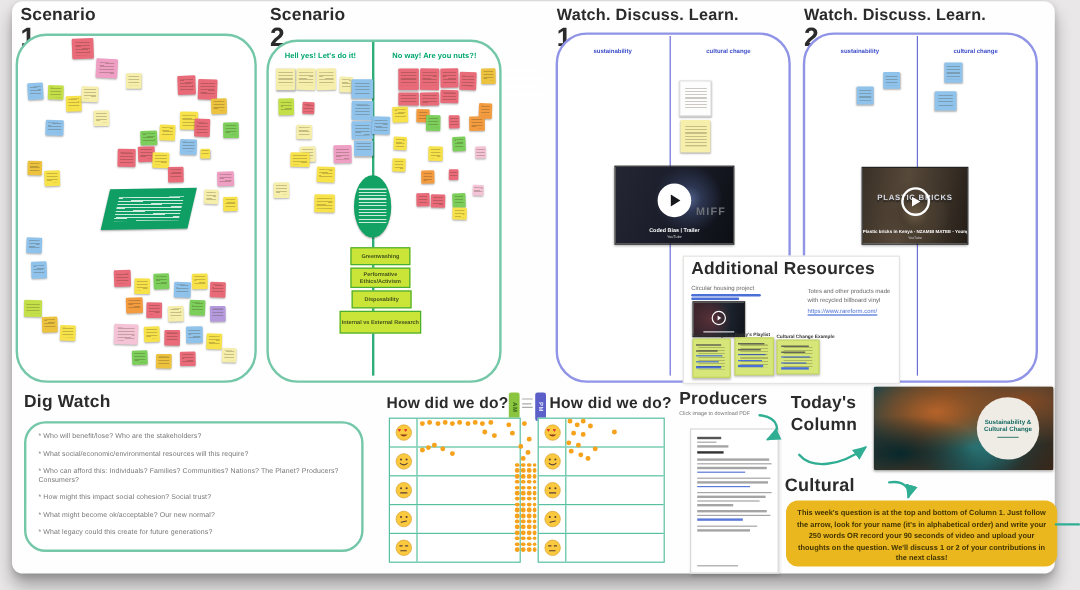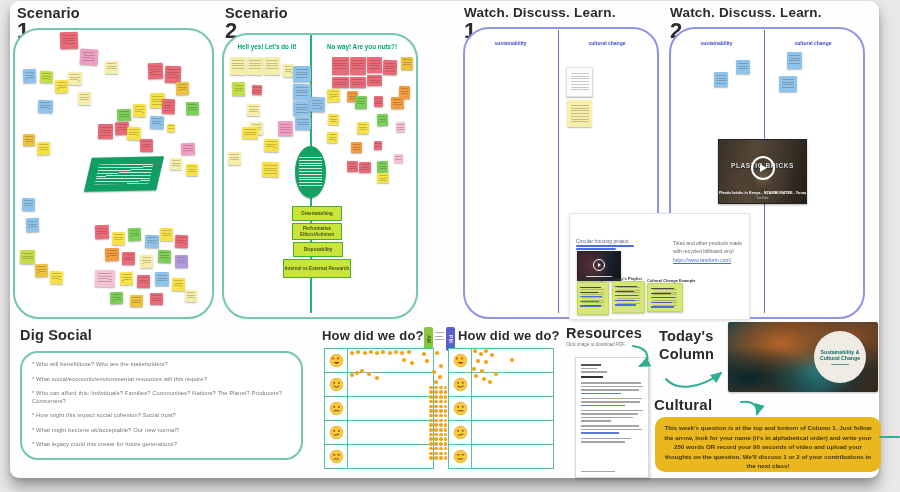"MIFF" div.abs { html: none -> <div> <div> <div></div> </div> <div>MIFF</div> <div>Coded Bias | Trailer</div> <div>YouTube</div> </div> }
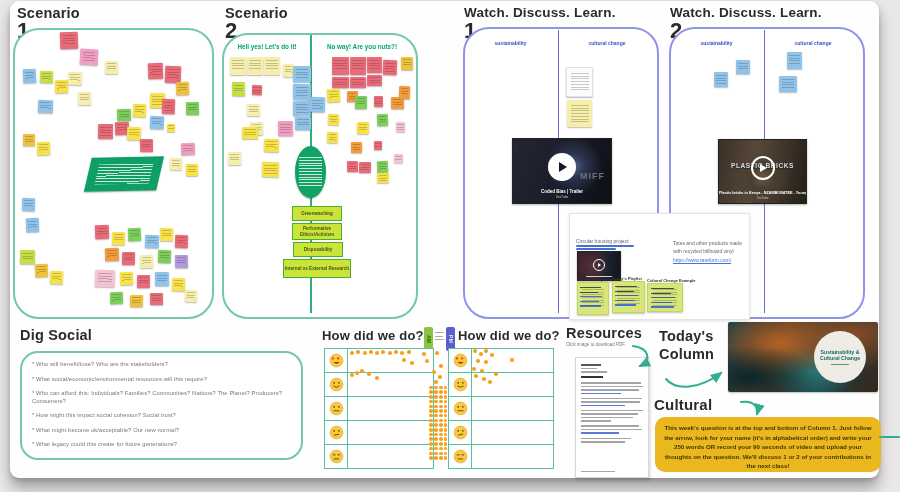"Additional Resources" div.abs { html: none -> <div>Additional Resources</div> }
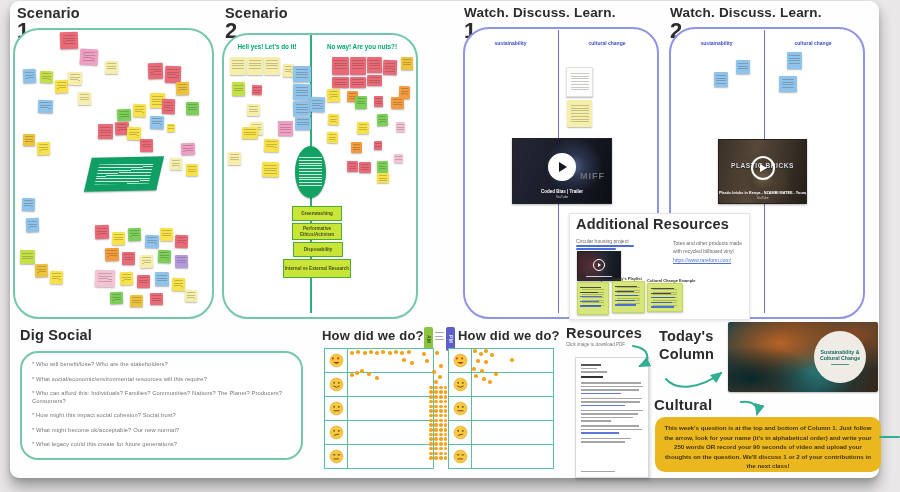"Dig Social" div.abs { text: Social -> Watch }
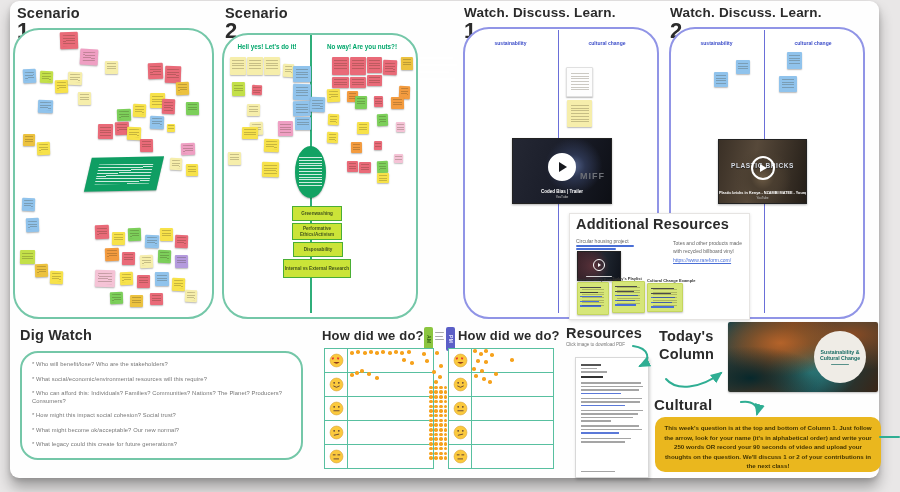"Resources" div.abs { text: Resources -> Producers }
